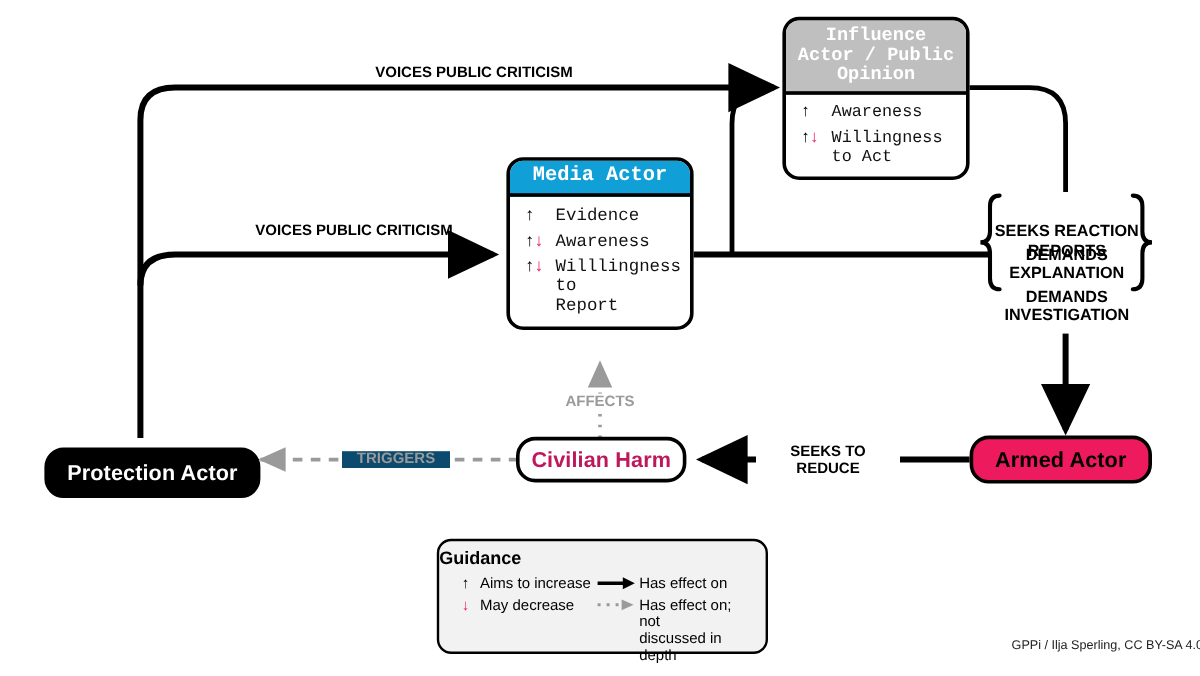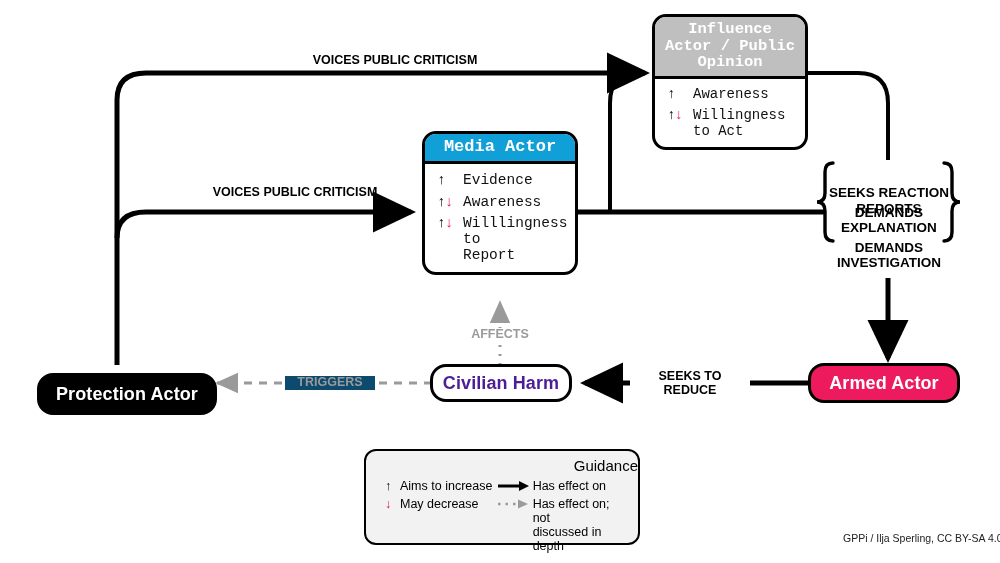"Civilian Harm" .pill-white { color: #4c1d95 -> #be185d }
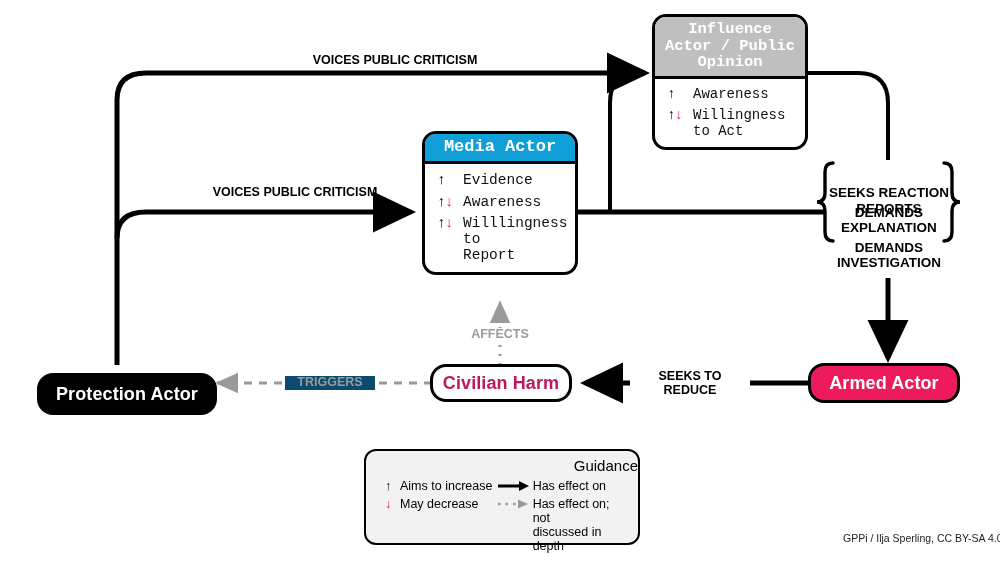"Armed Actor" .pill-pink { color: #ffffff -> #000000 }
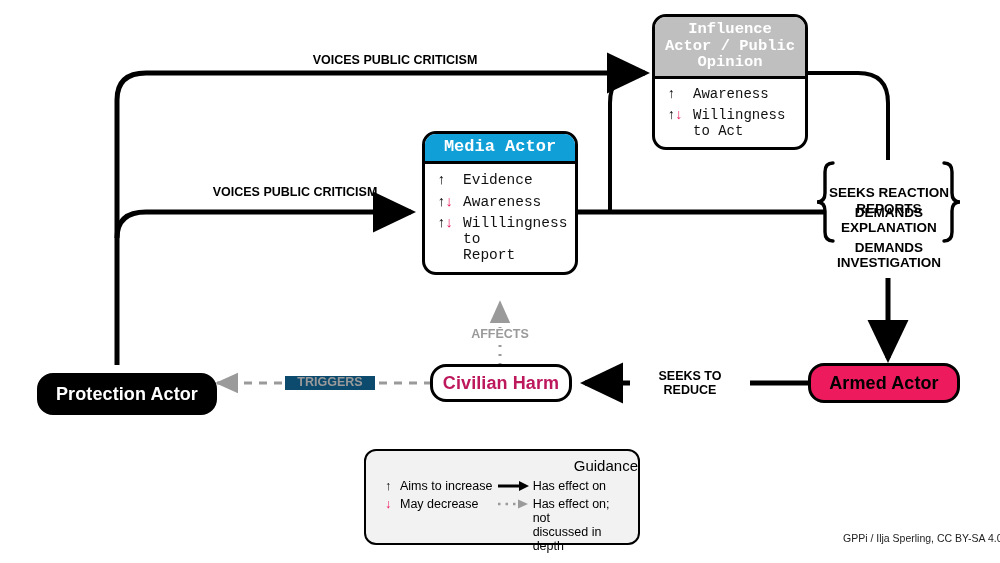"Guidance" #legend-title { font-weight: normal -> bold; text-align: right -> left }
